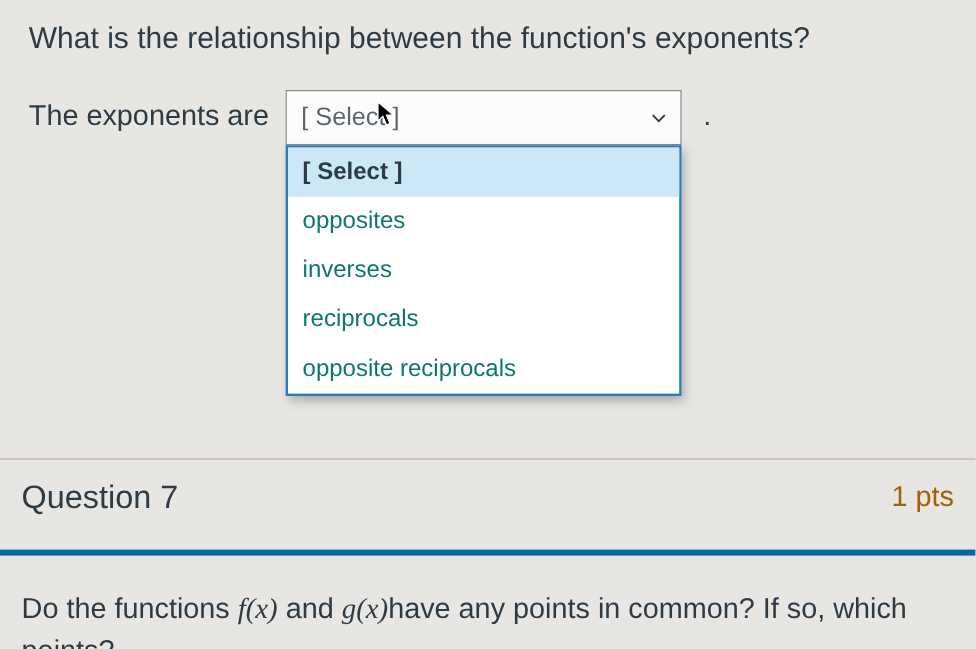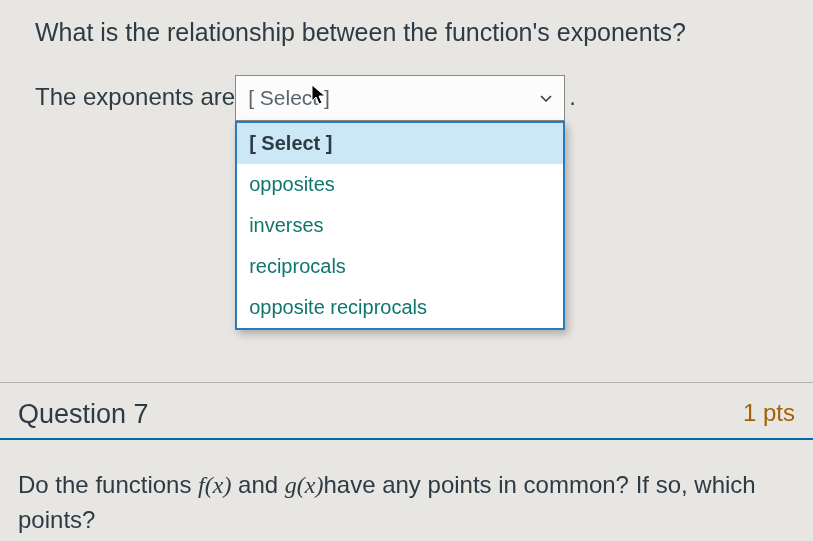"What is the relationship between" .container { padding: 18px 18px 0 35px -> 18px 18px 0 24px }
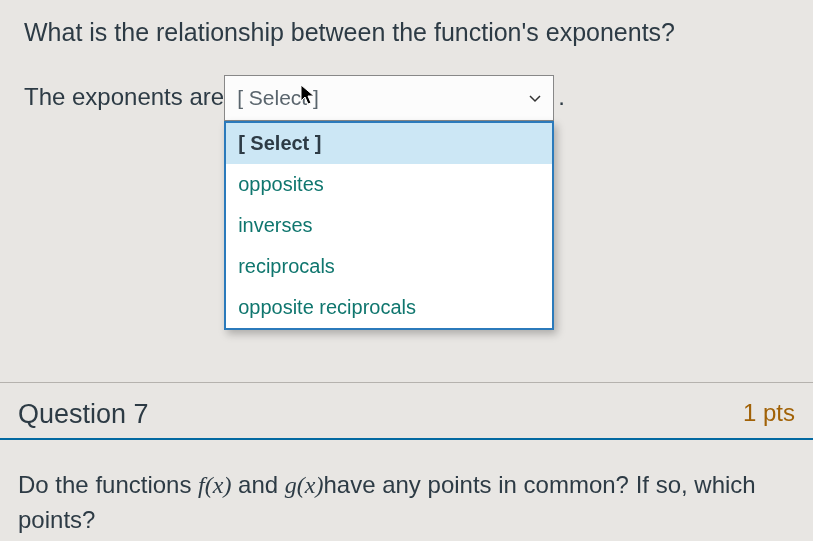"The exponents are" .answer-row { gap: none -> 14px }
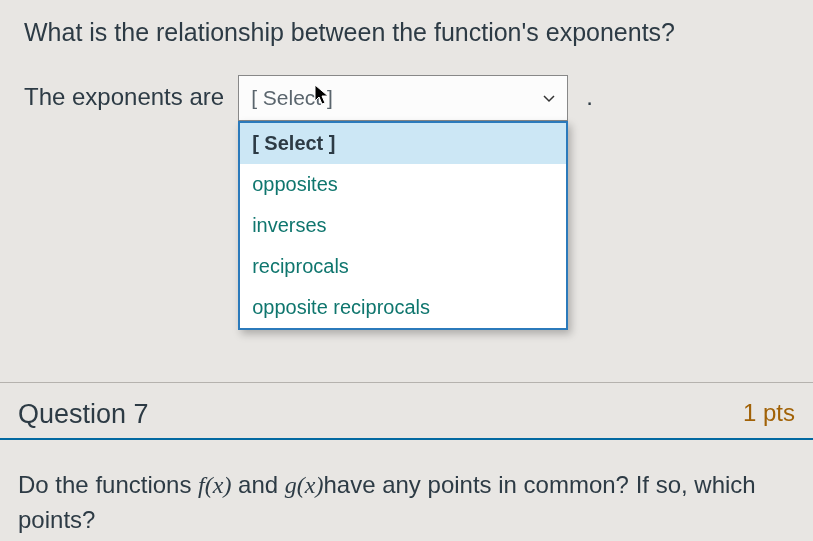"Question 7" .question-header { align-items: none -> center; border-bottom: 2px solid #0369a1 -> 5px solid #0369a1; padding: 16px 18px 8px 18px -> 16px 18px 28px 18px }
